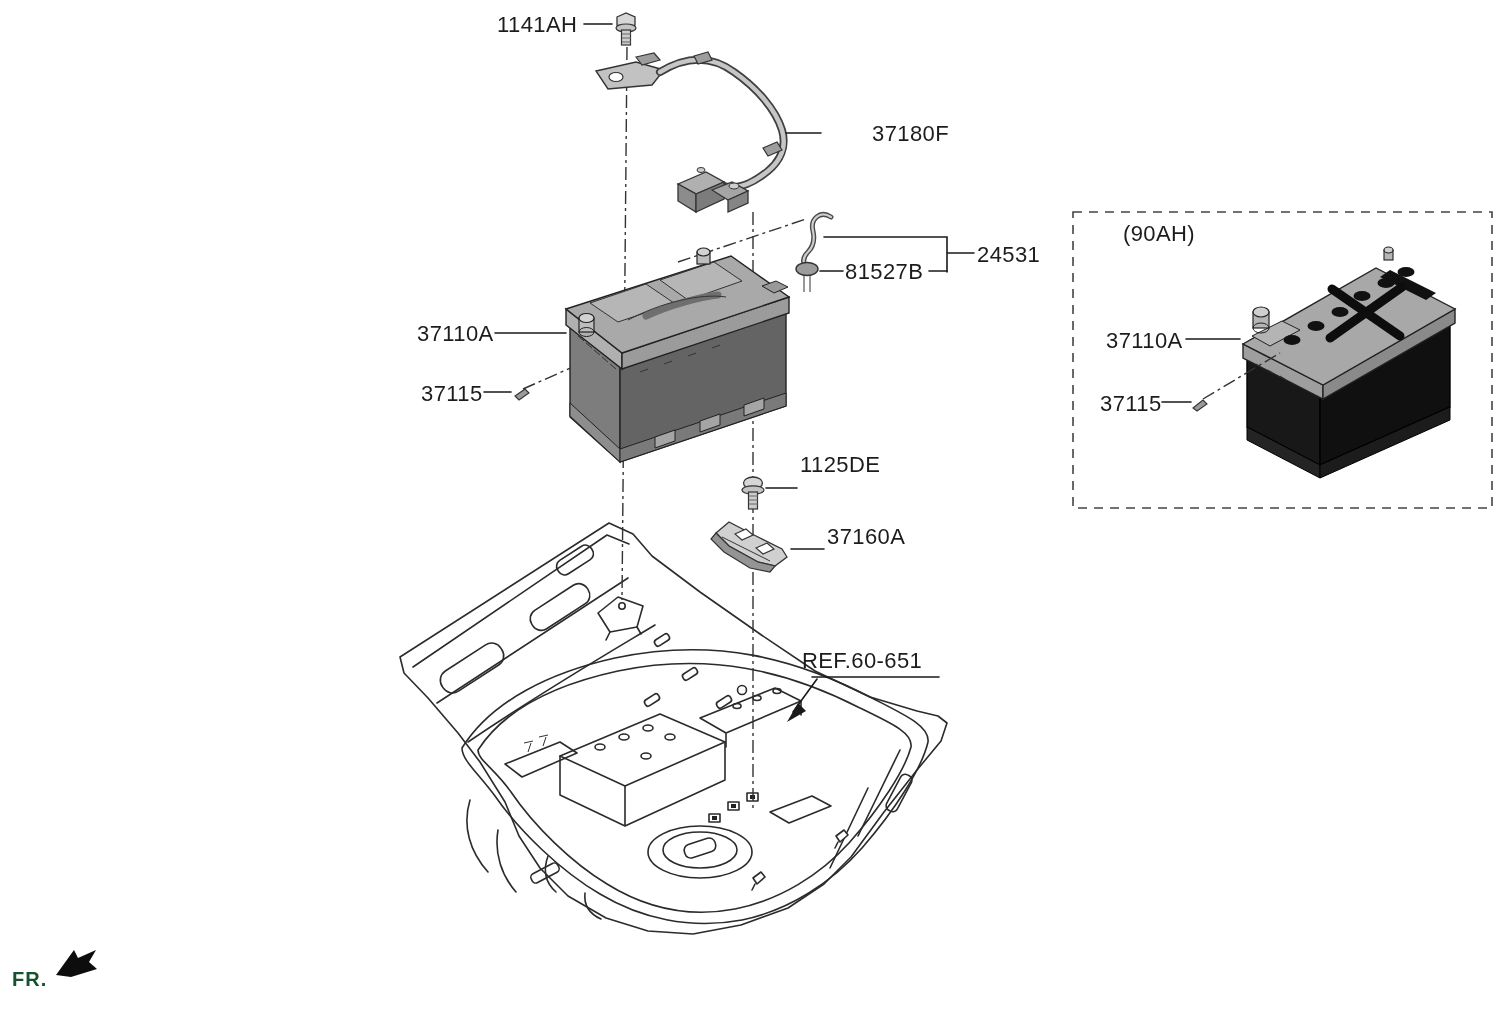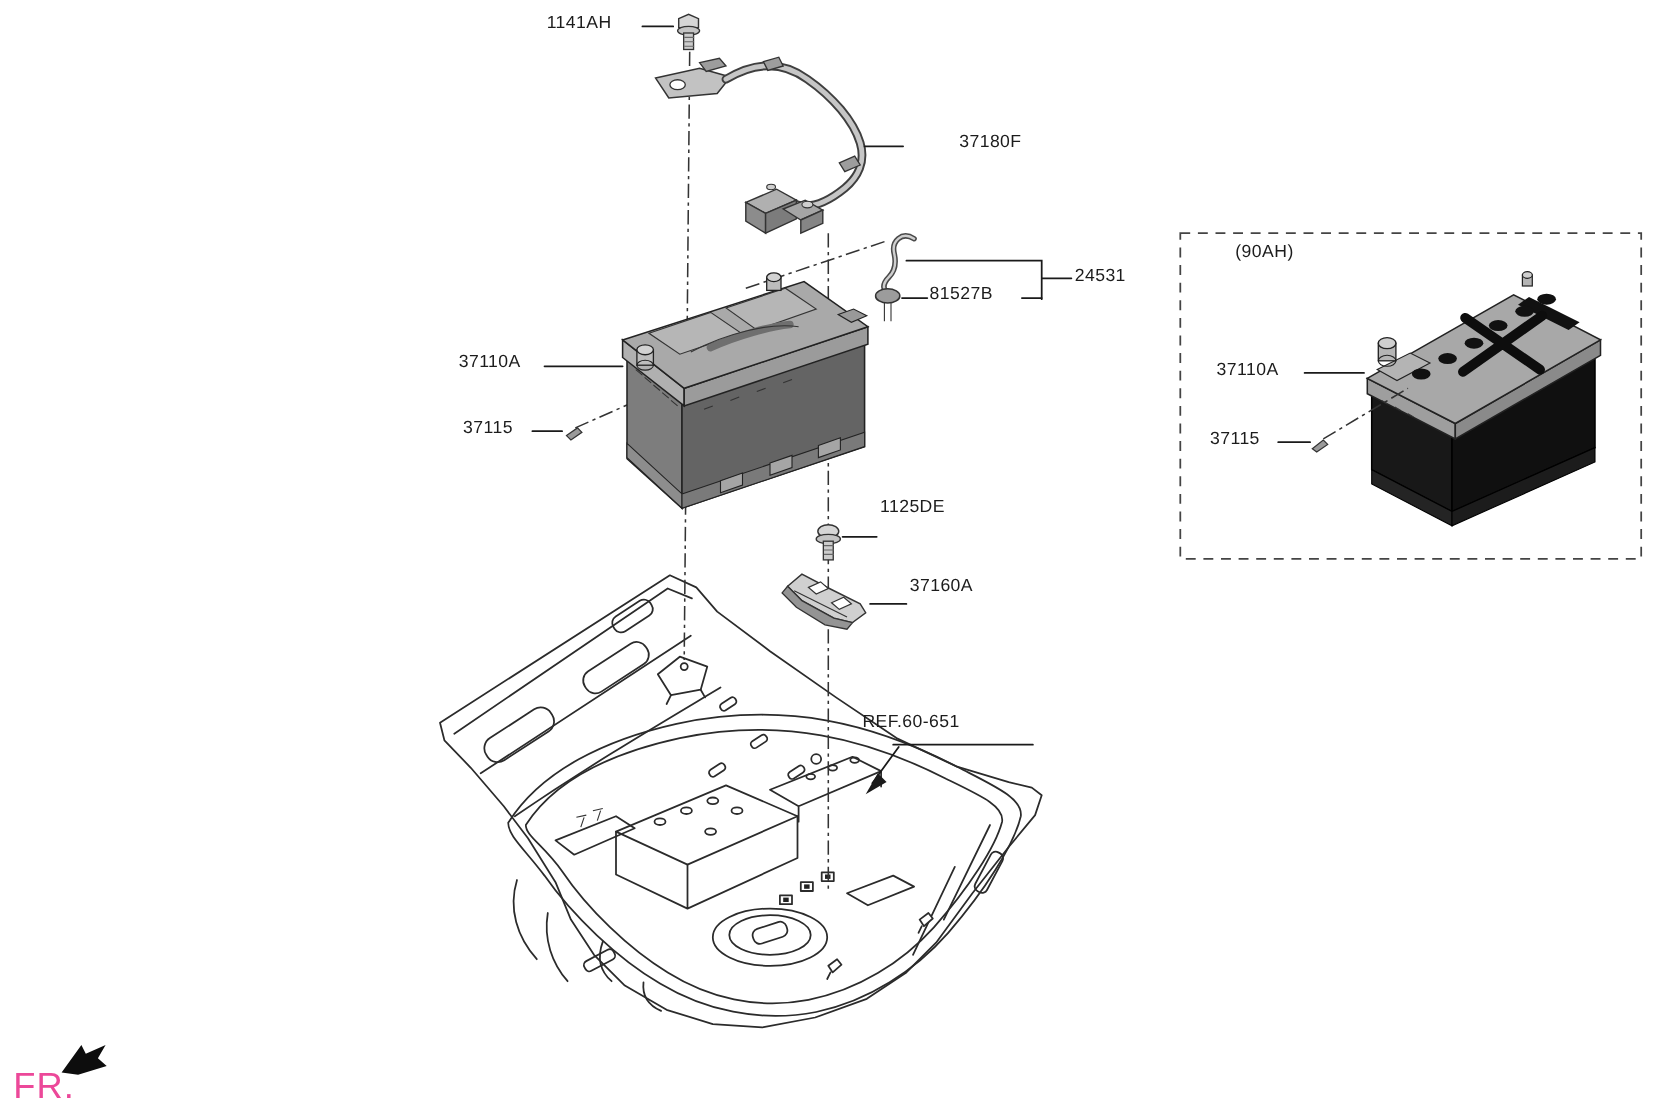"1141AH" .lbl { font-size: 16px -> 22px }
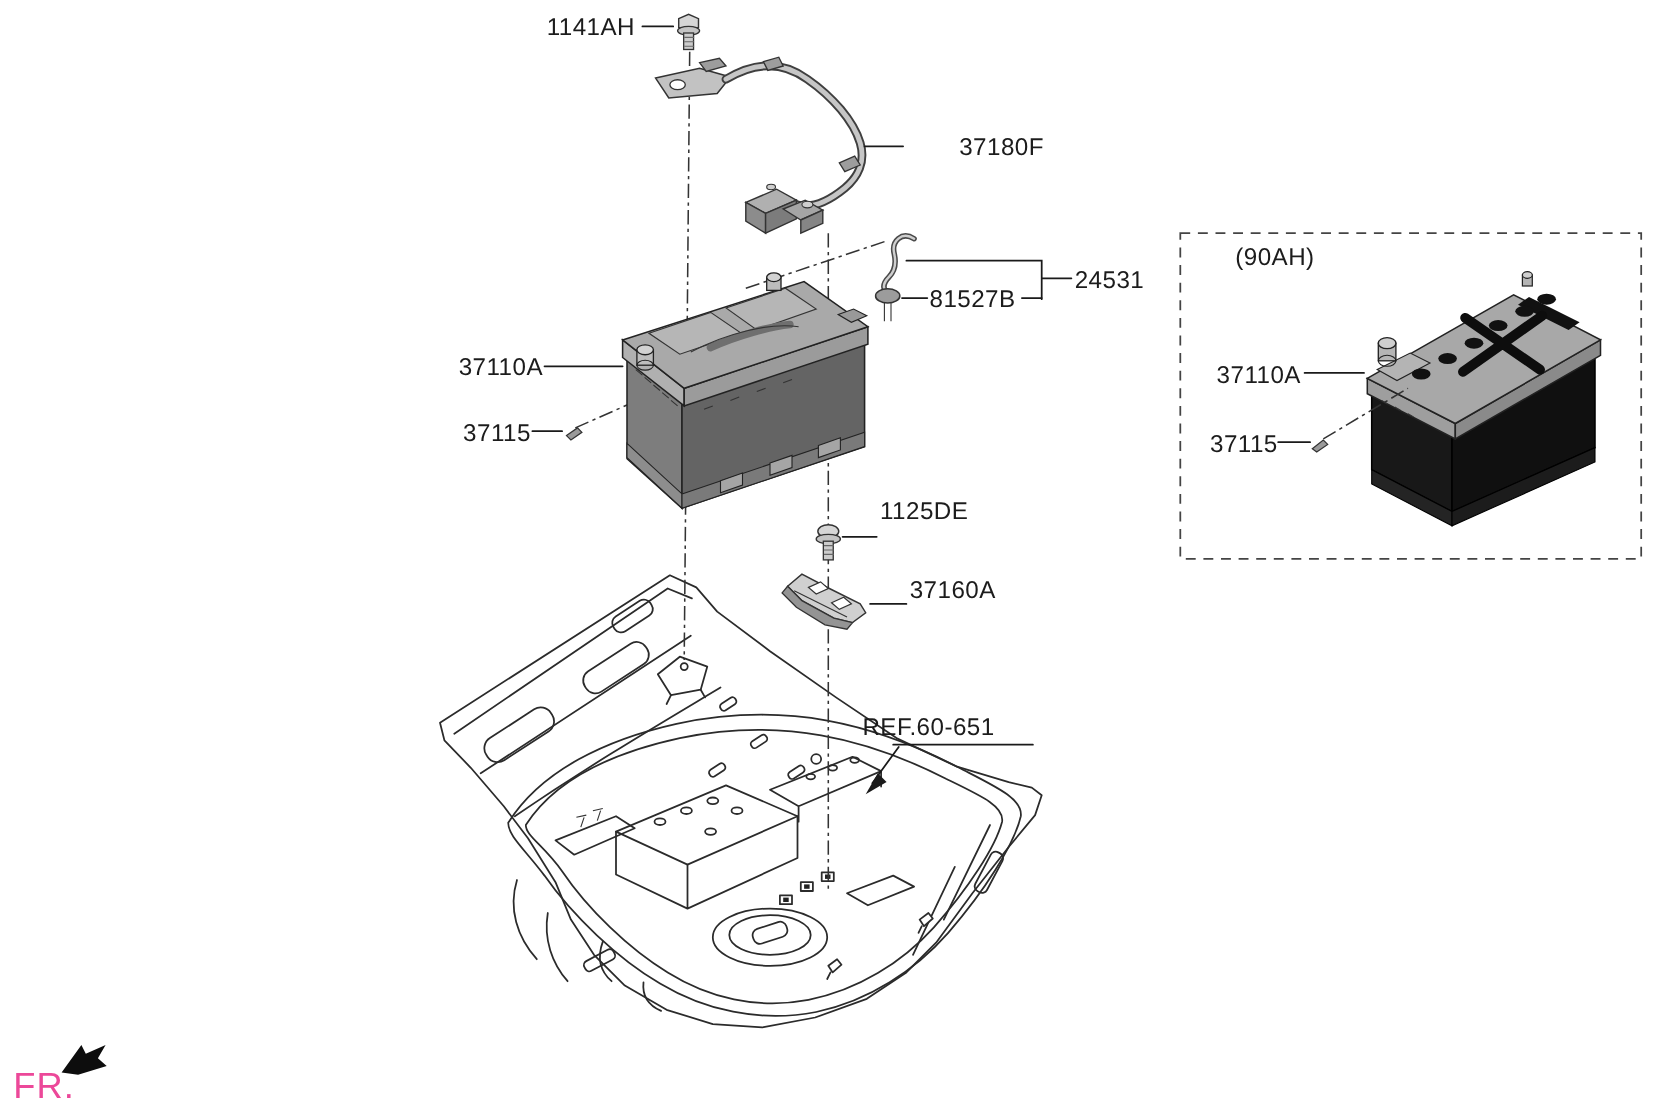"REF.60-651" div.lbl { left: 784px -> 802px }
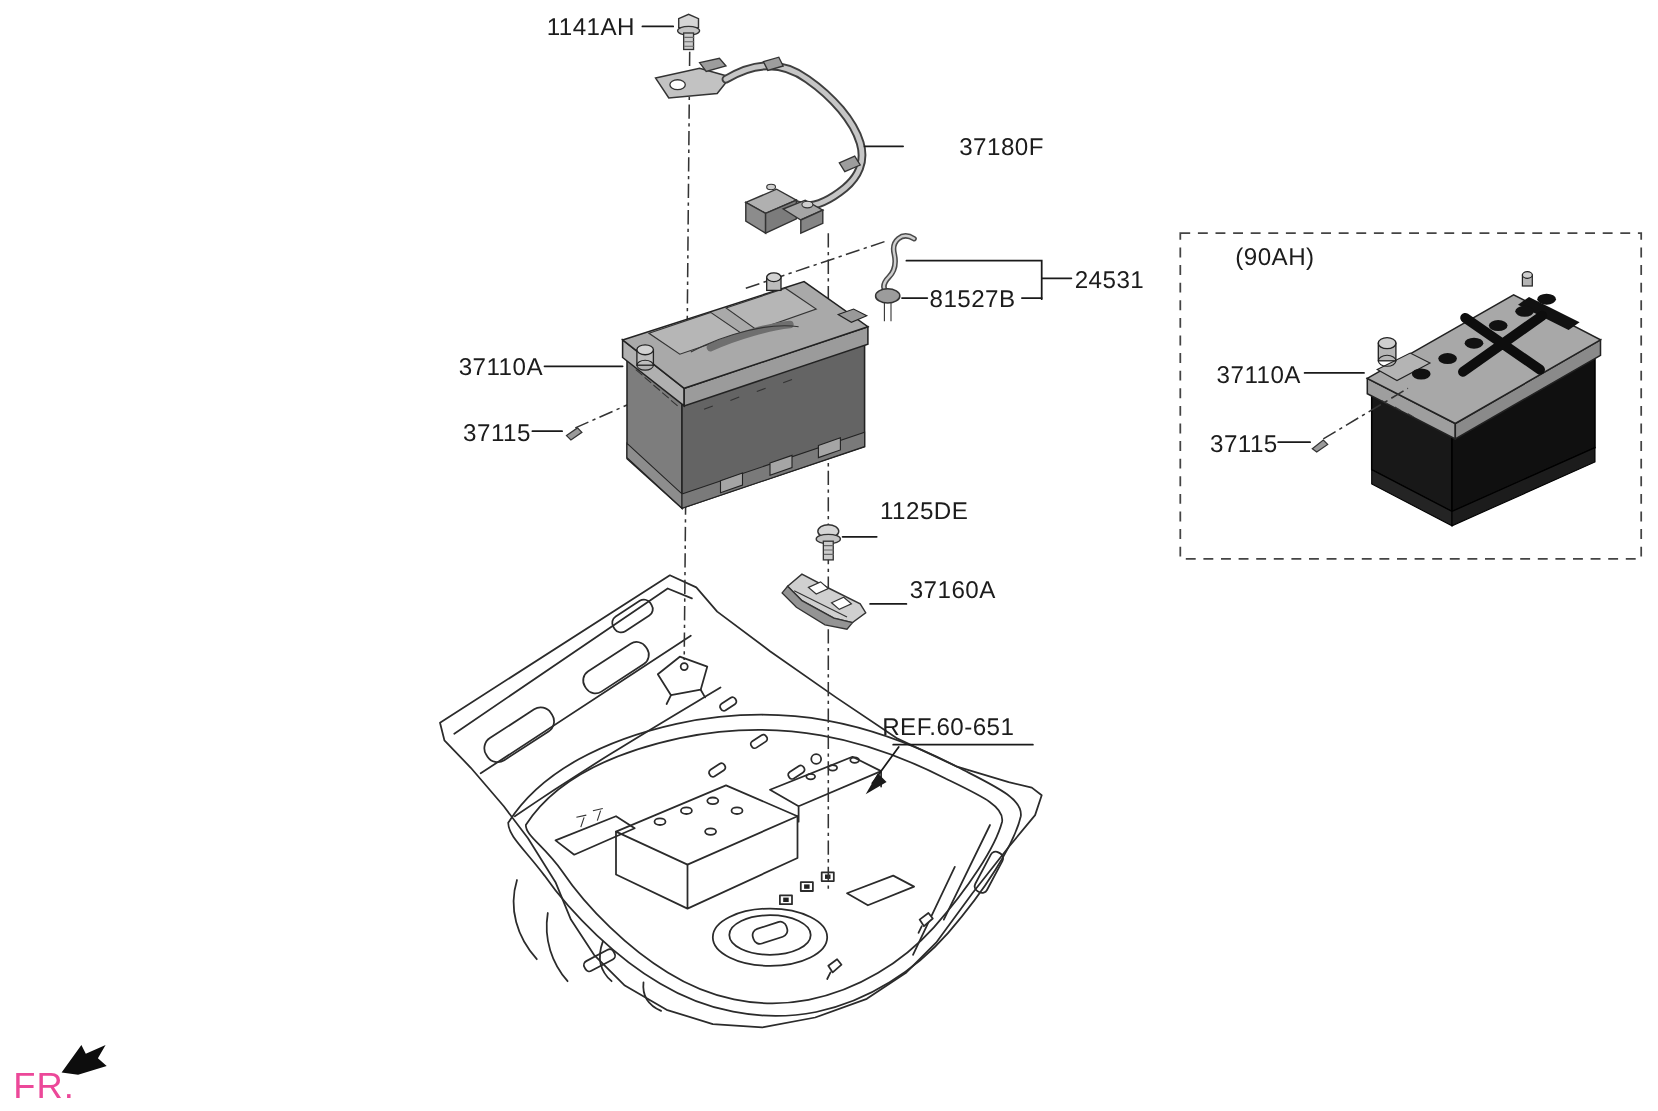"FR." .lbl-fr { color: #ec4899 -> #14532d; font-size: 33px -> 20px; font-weight: normal -> bold }
